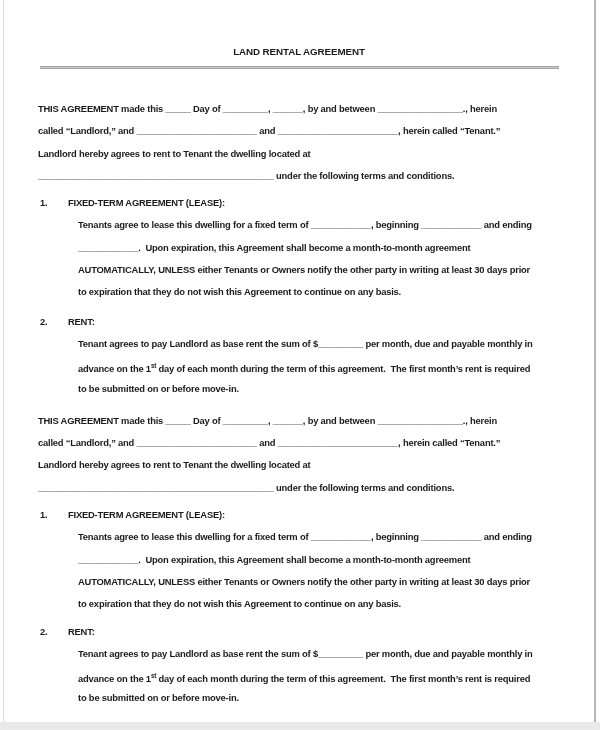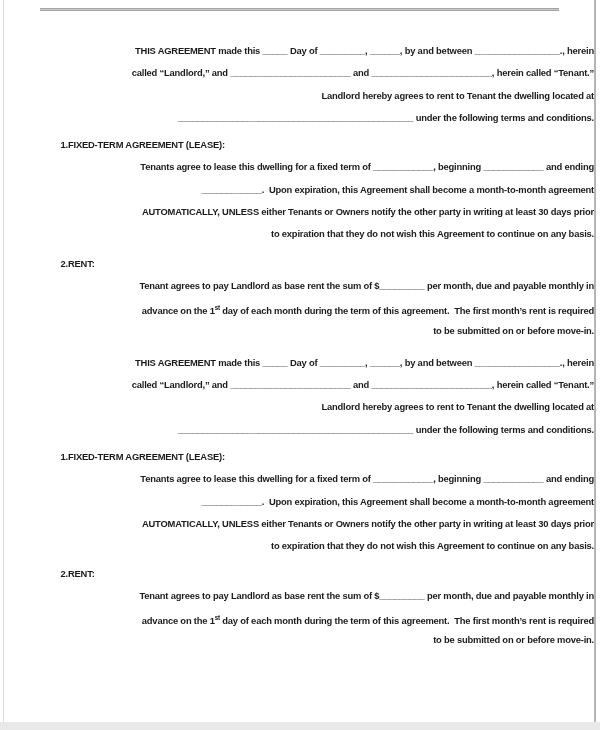"LAND RENTAL AGREEMENT" div.doc-title { html: none -> <div>LAND RENTAL AGREEMENT</div> }
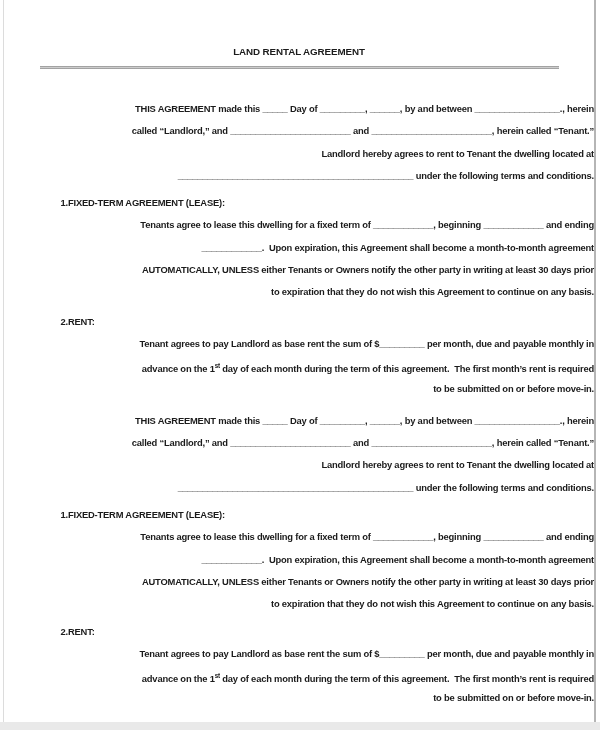"THIS AGREEMENT made this _____" .tline { text-align: right -> none }
